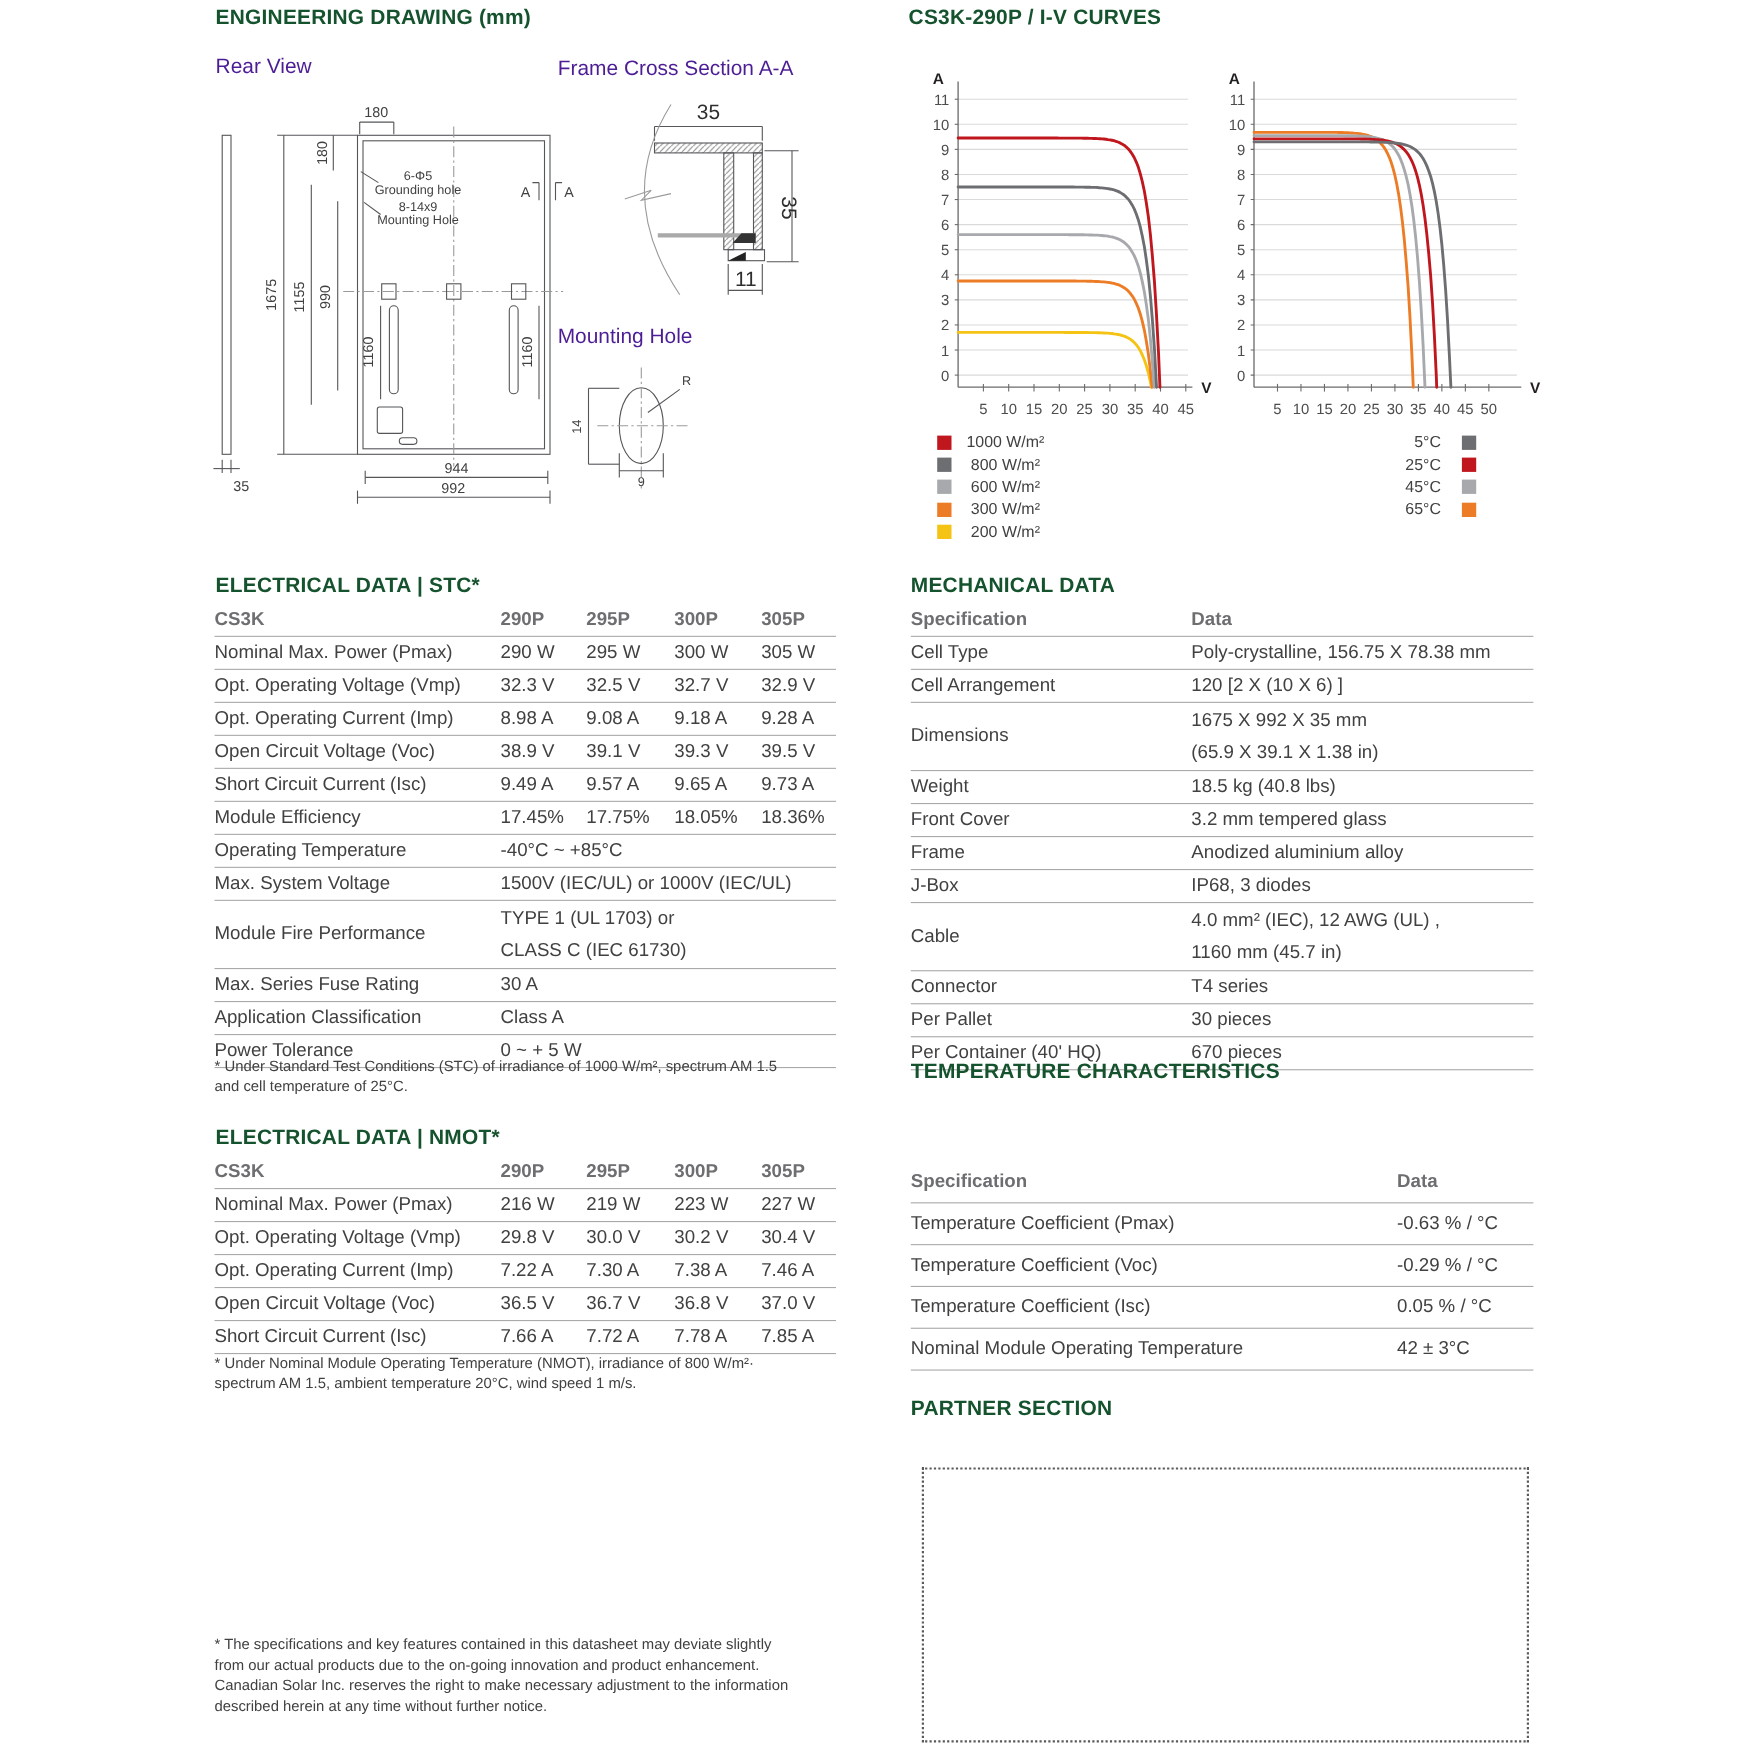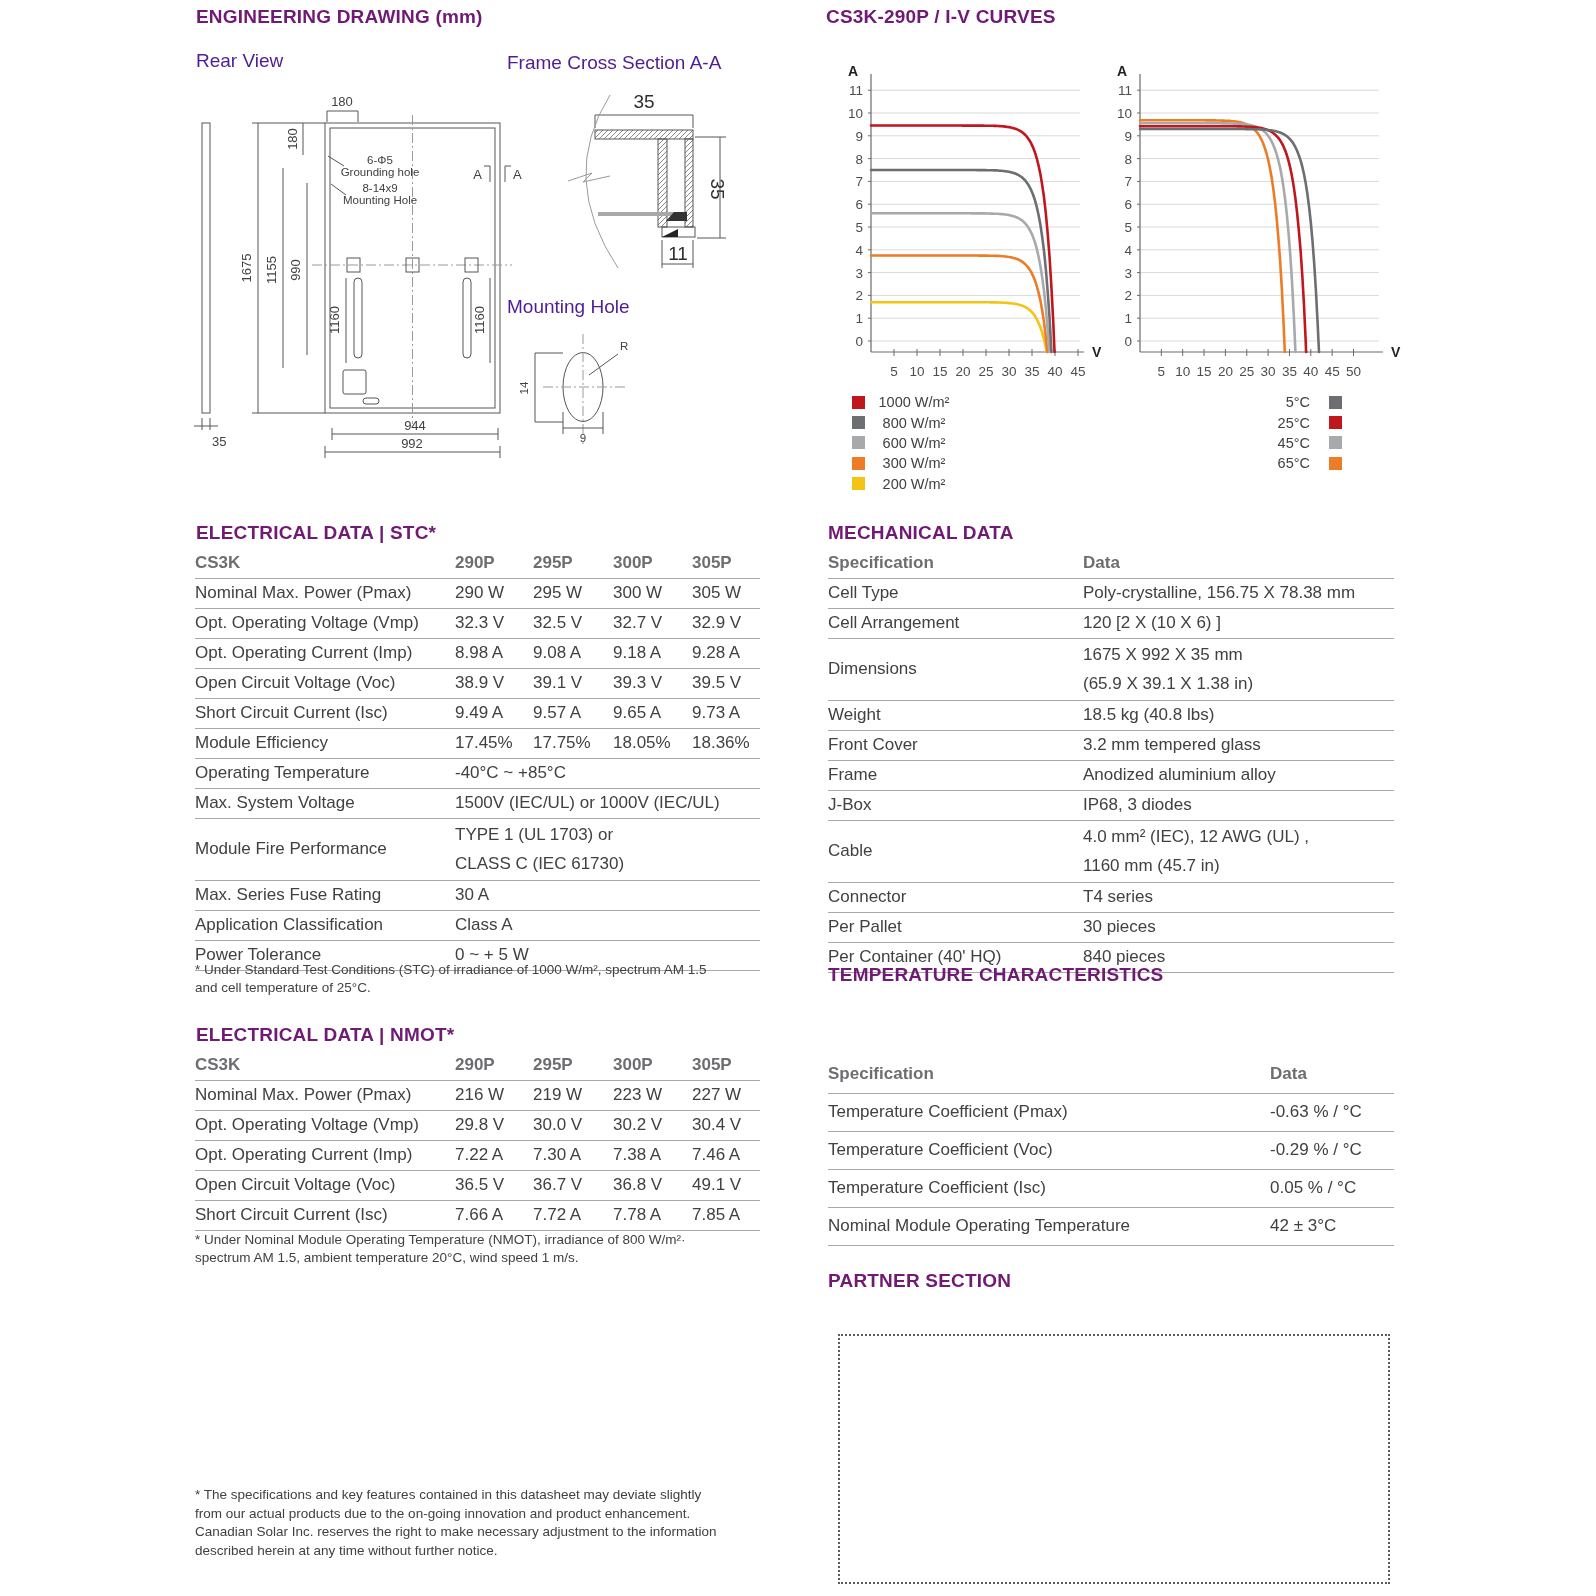"ENGINEERING DRAWING (mm)" .sec-title { color: #701a75 -> #14532d }
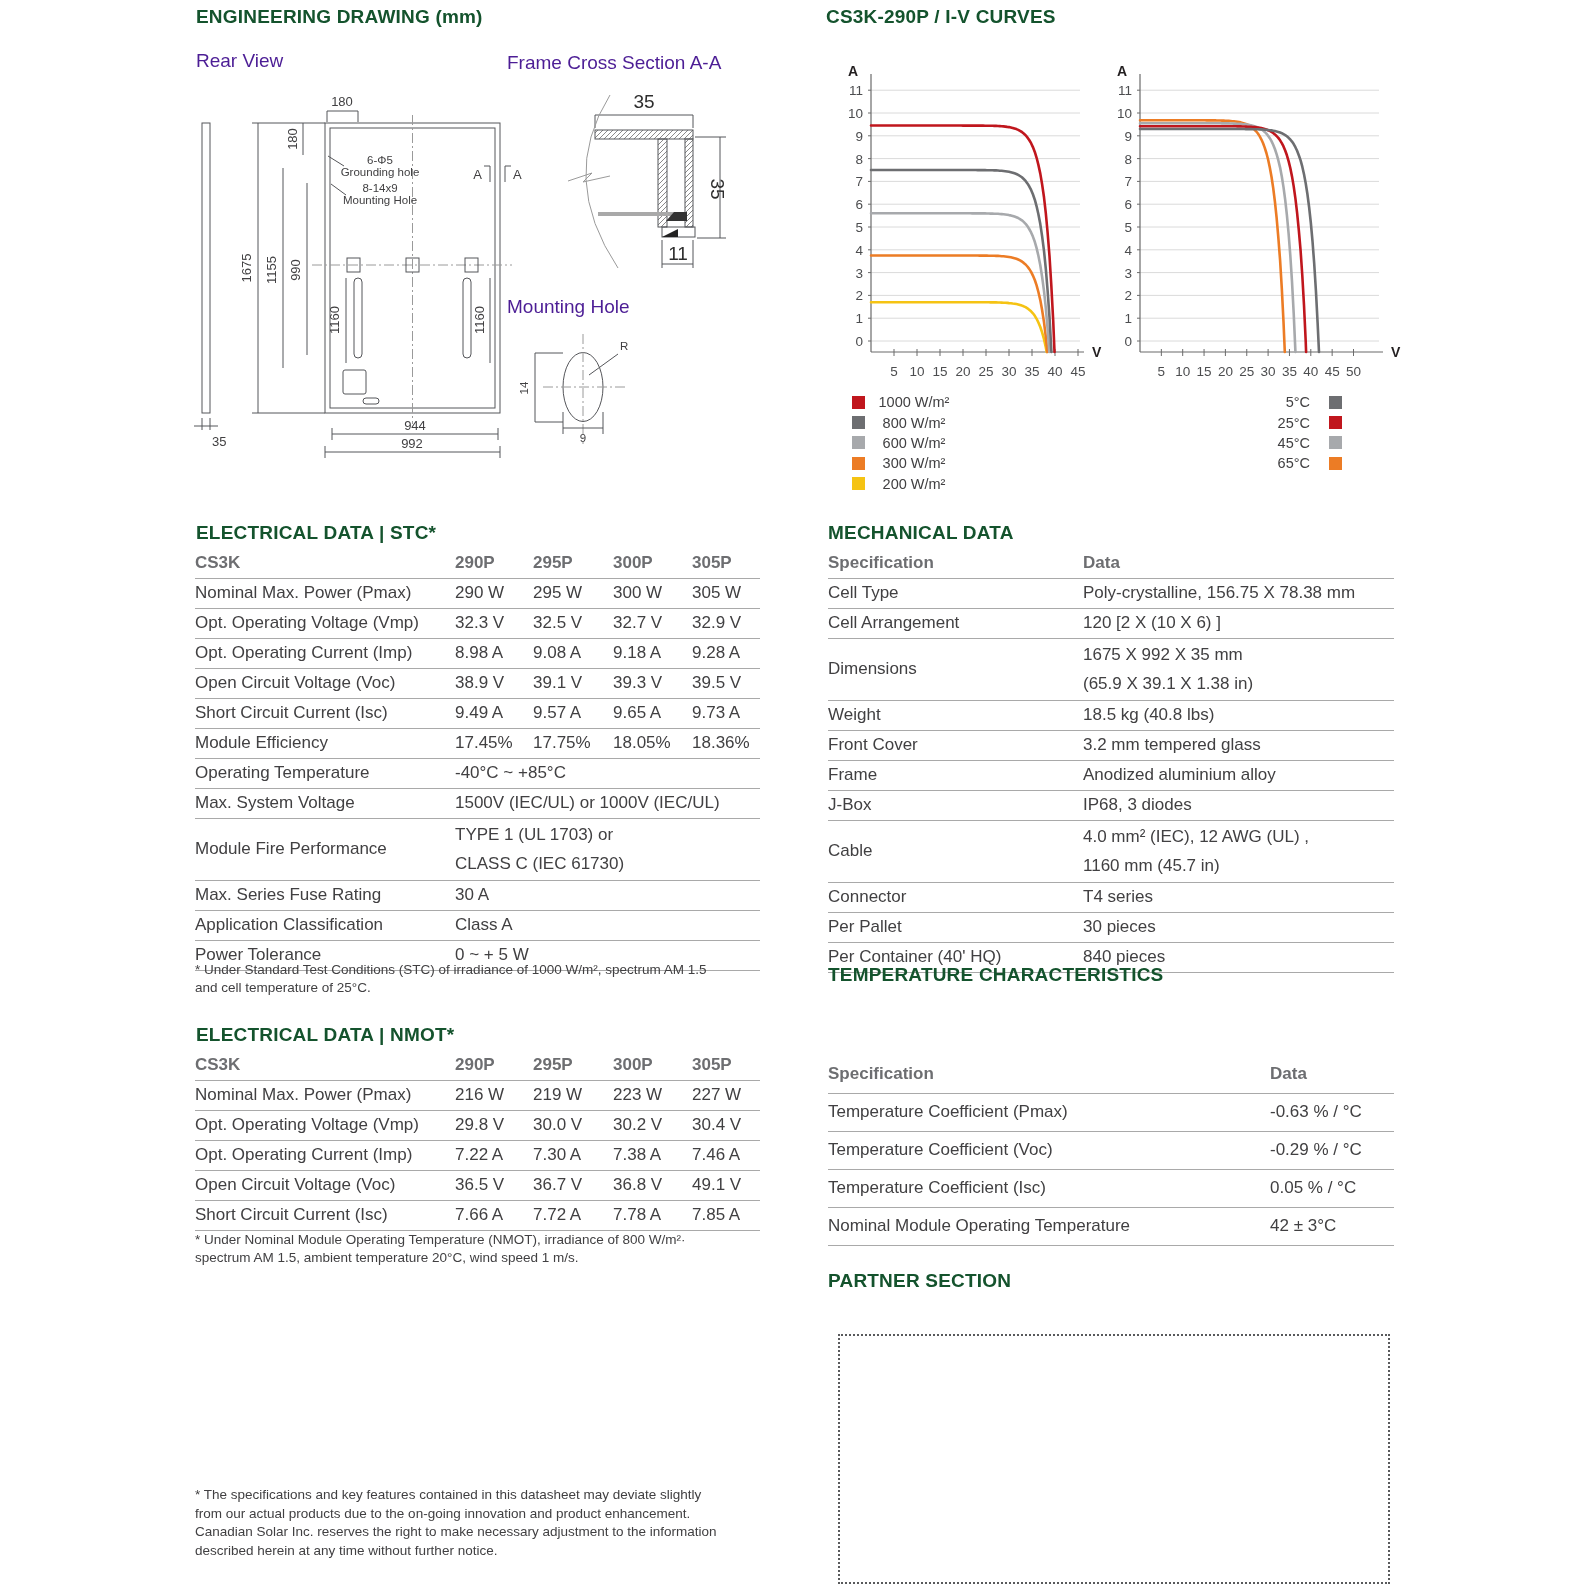"840 pieces" div.cell { text: 840 -> 670 }
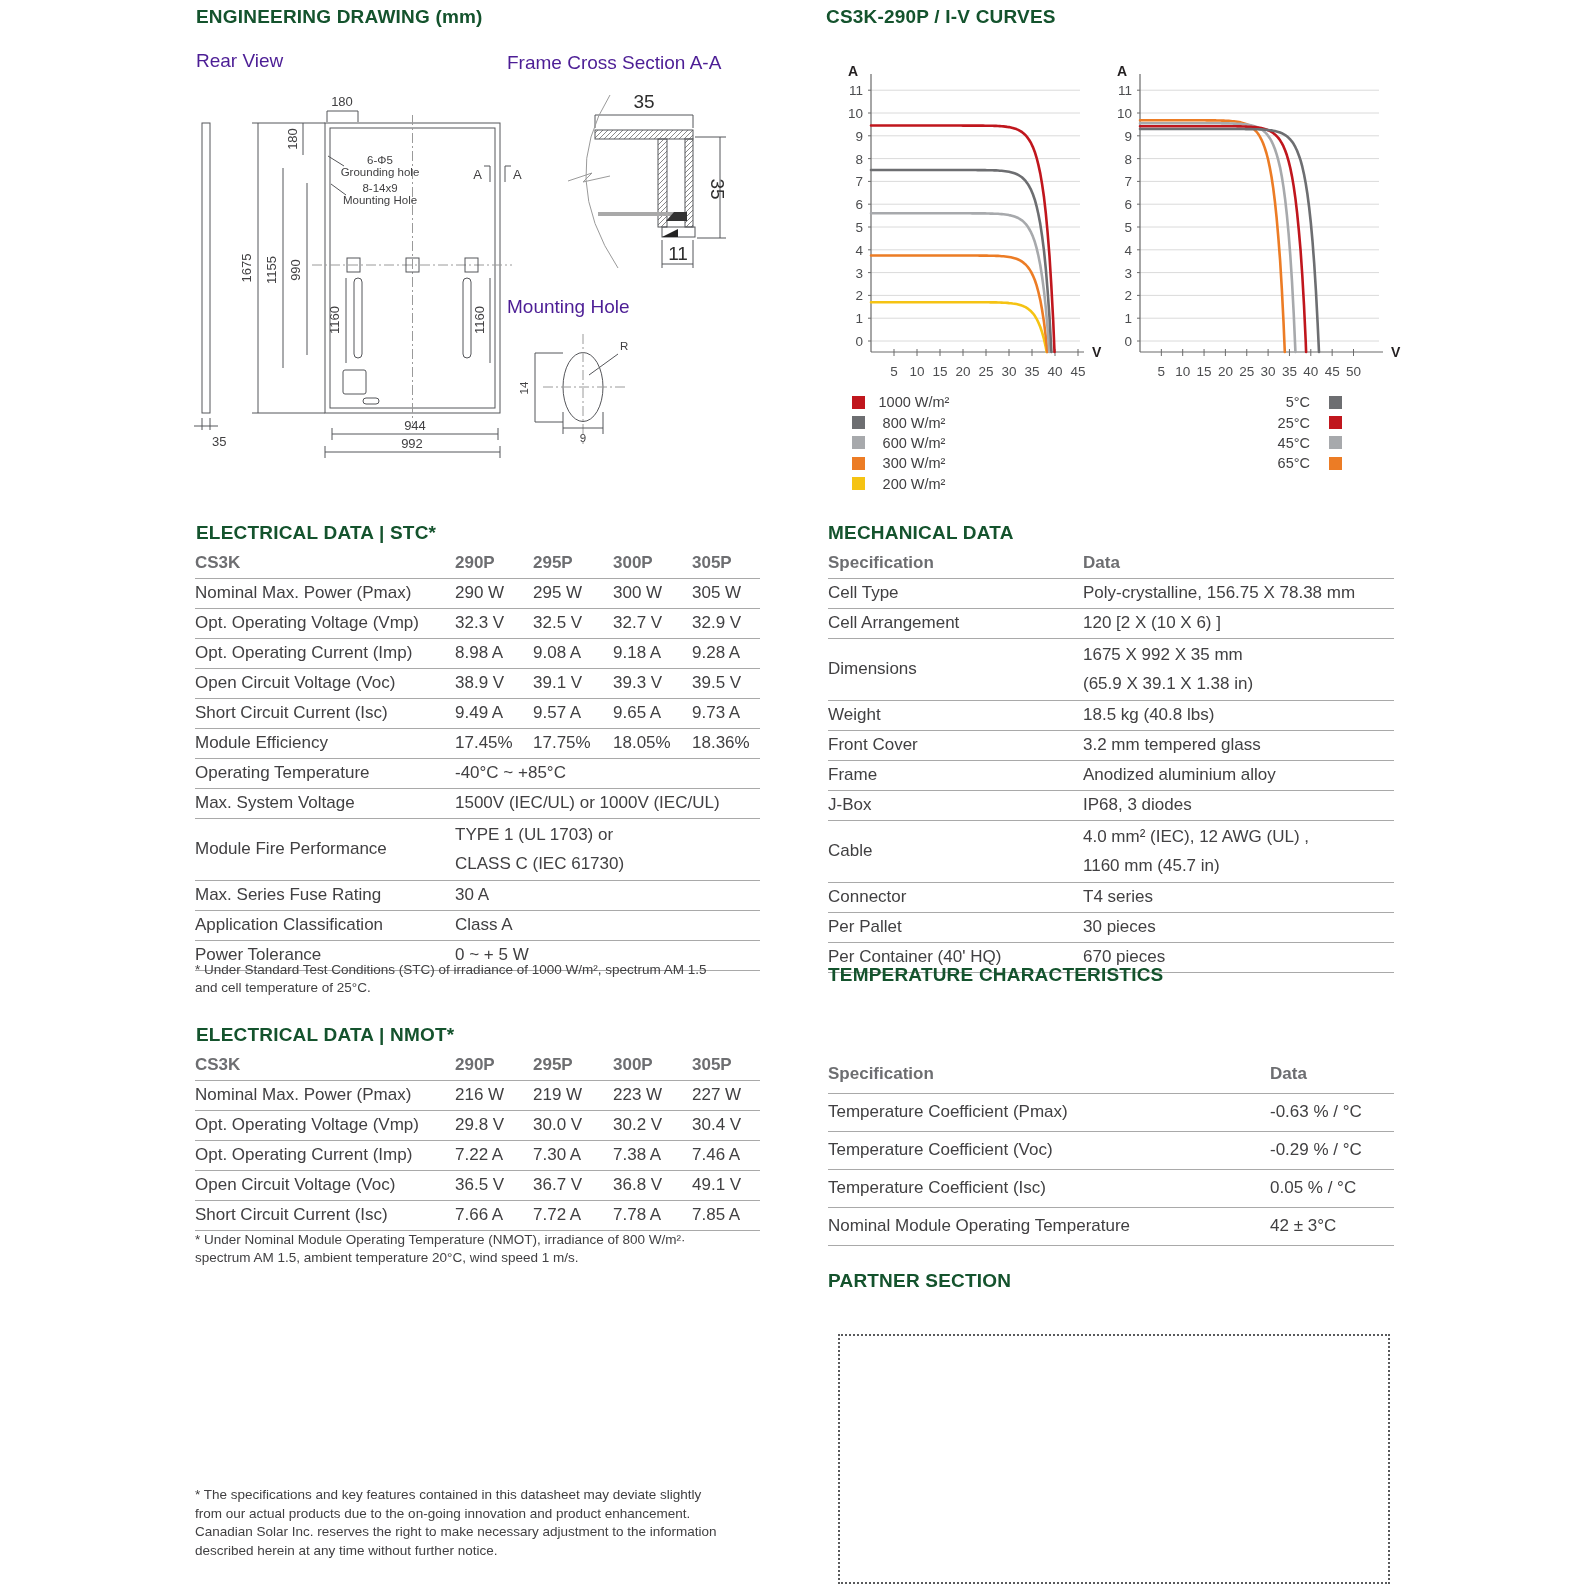"49.1 V" div.cell { text: 49.1 -> 37.0 }
